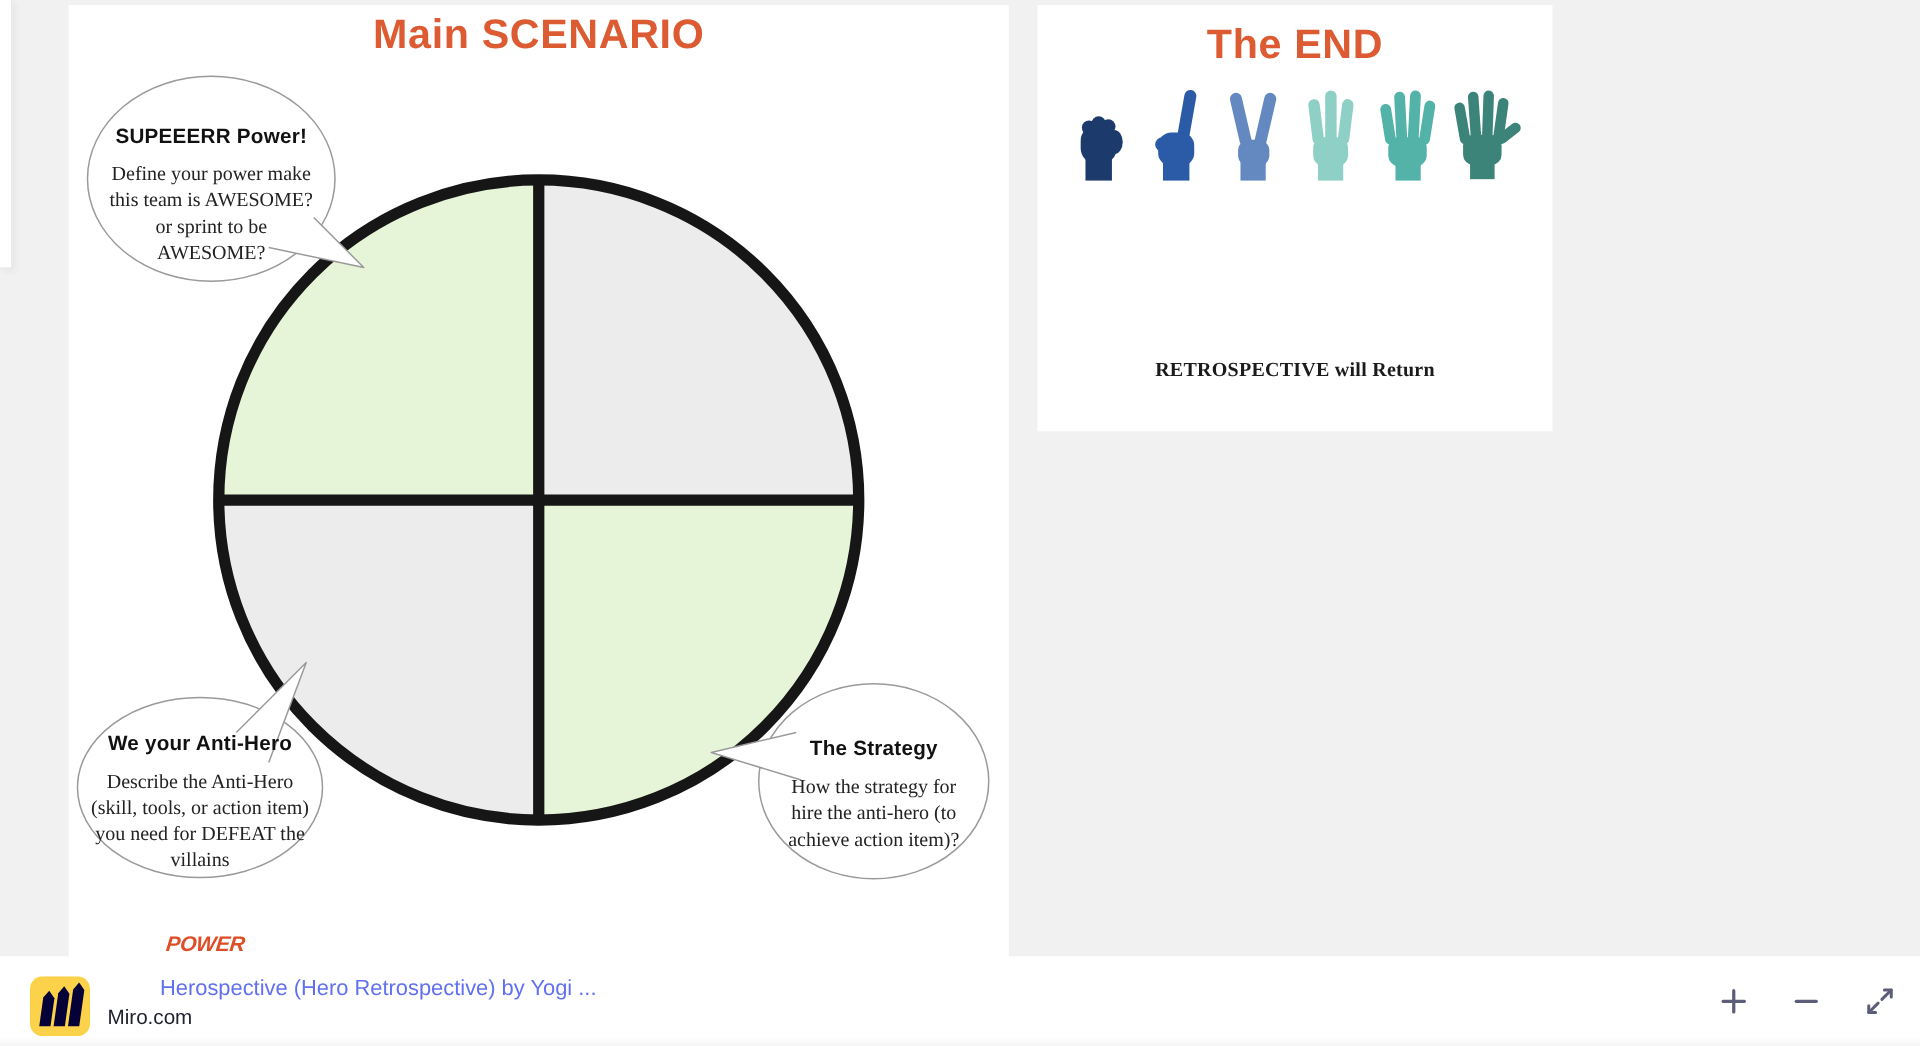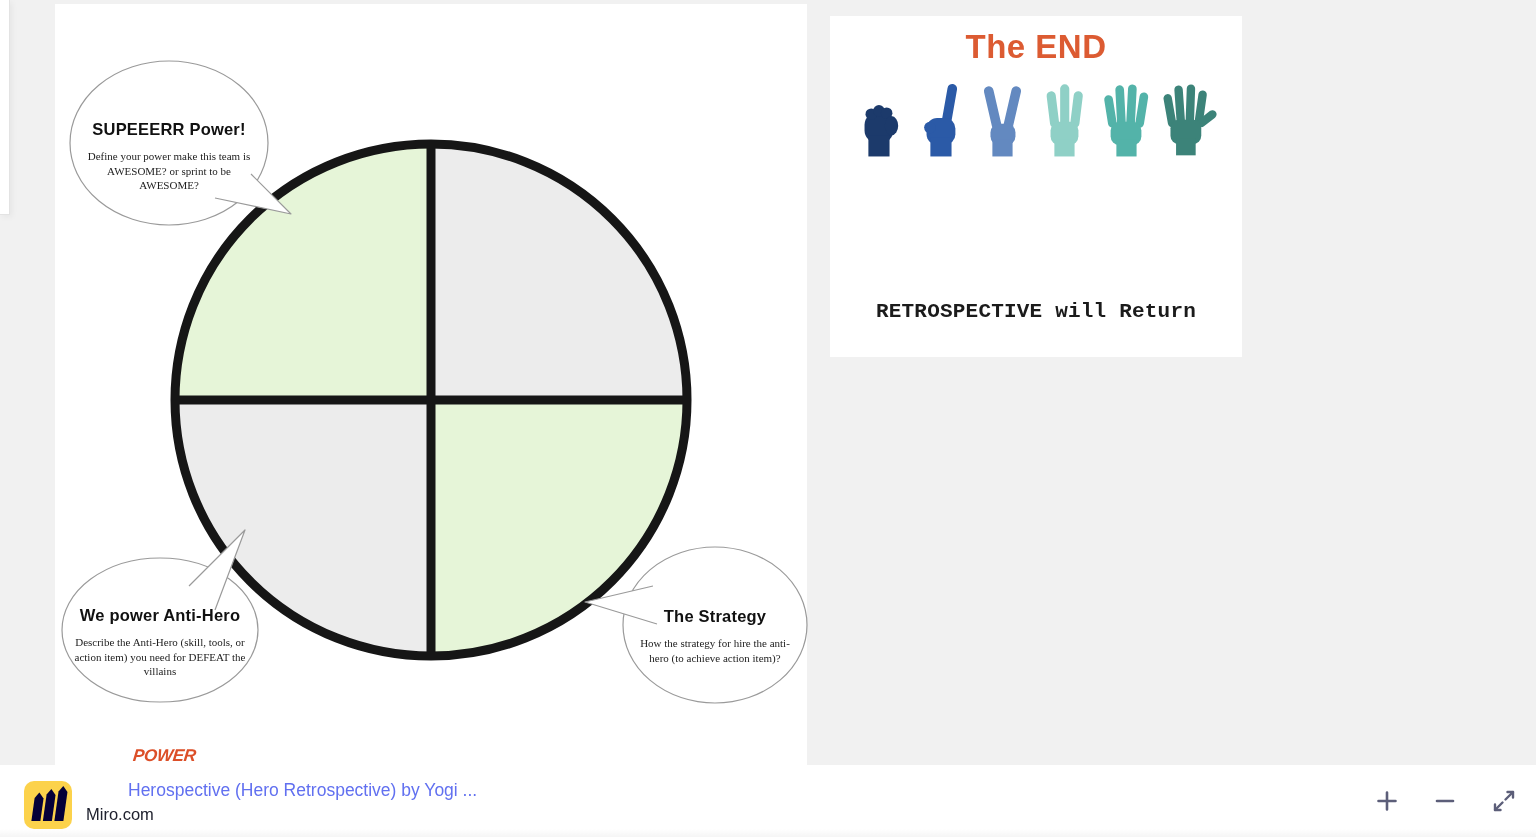"Main SCENARIO" div.frame-title { html: none -> <div>Main SCENARIO</div> }
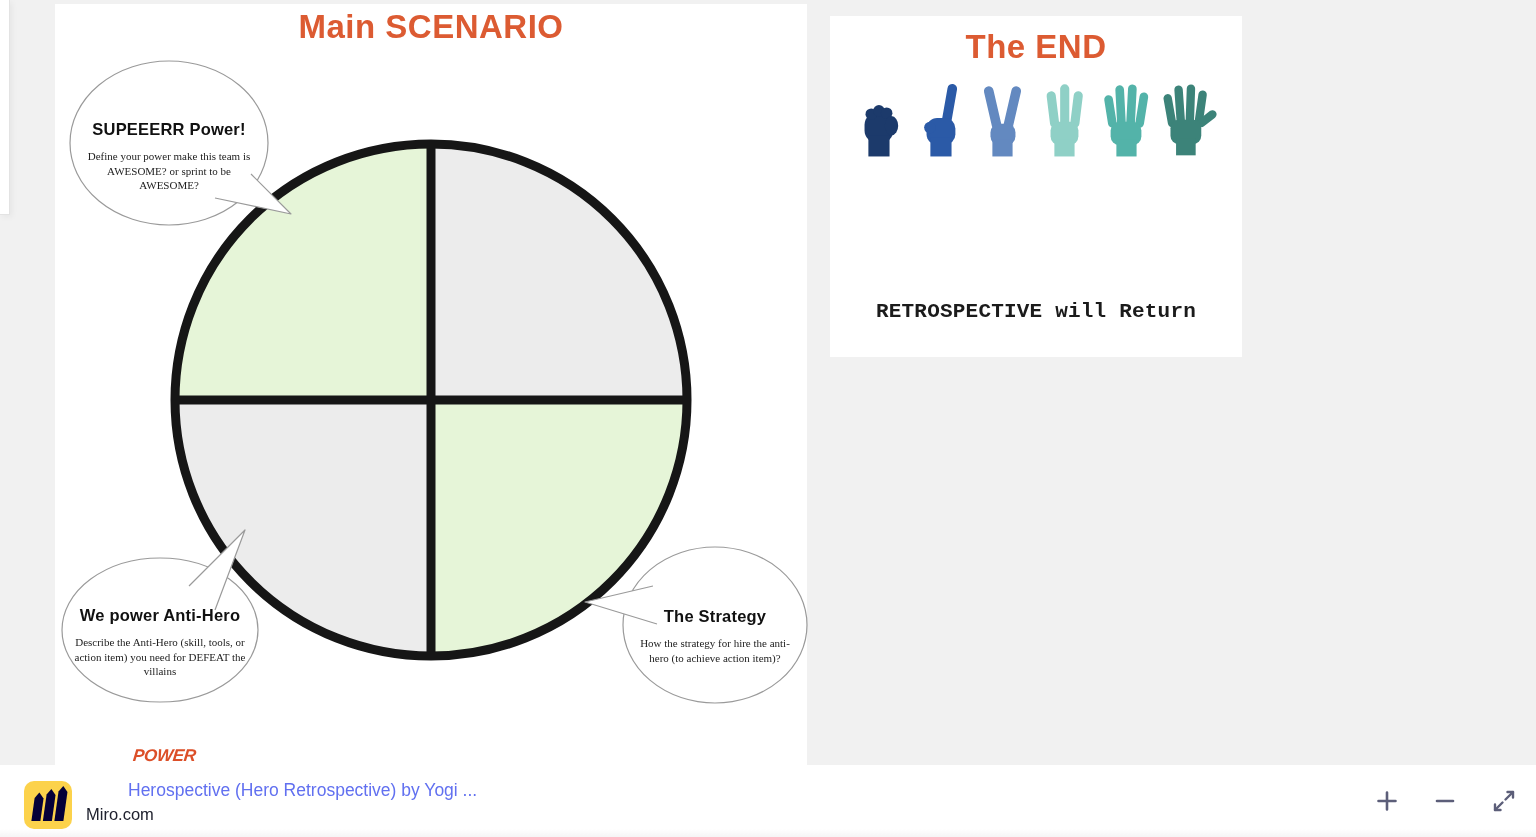"The END" .frame-end { top: 16px -> 4px }
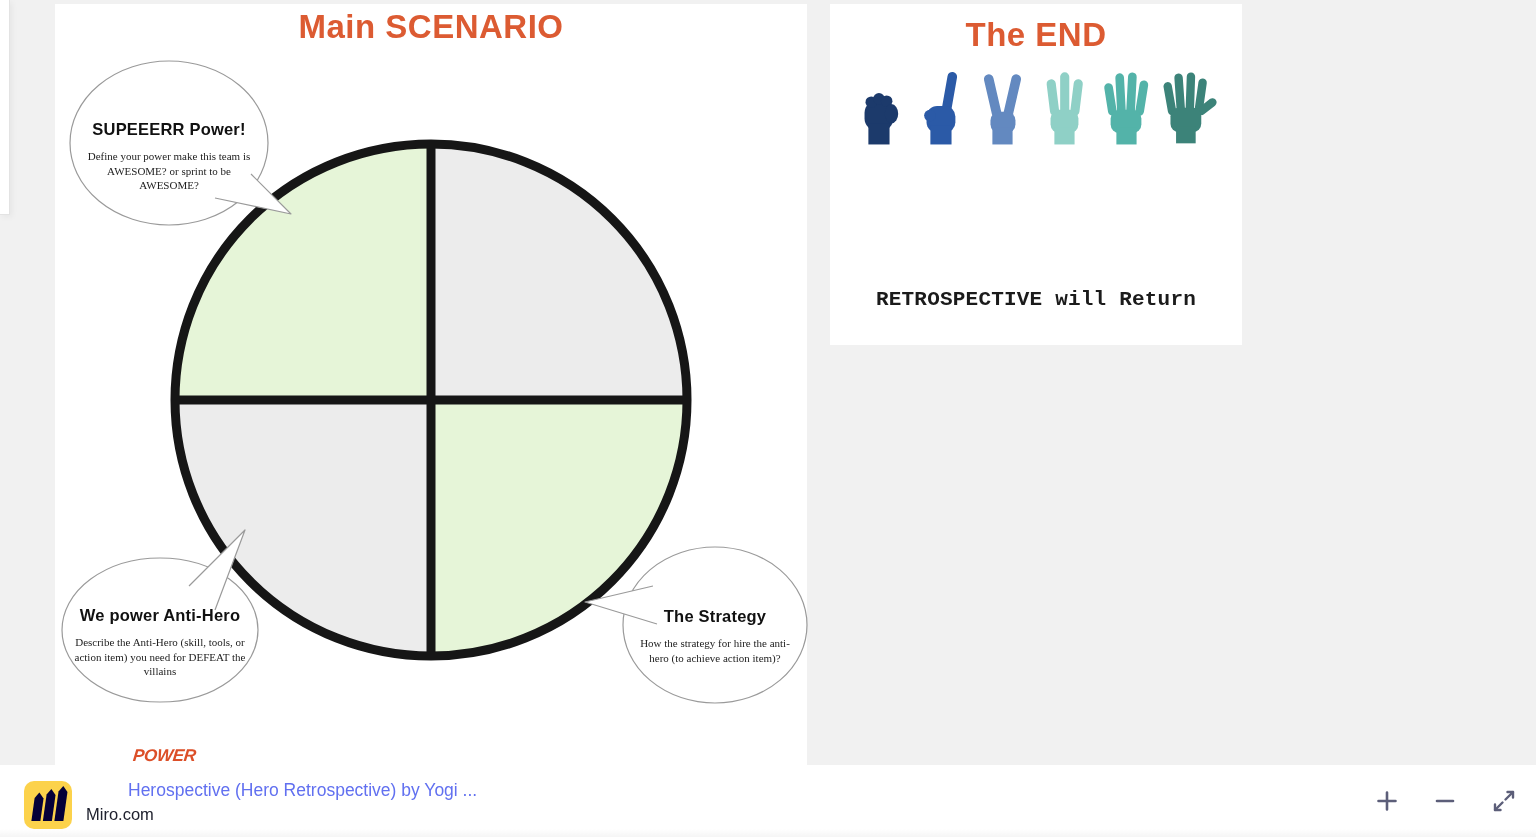"Define your power make this" .bubble-body { font-size: 11px -> 16px }
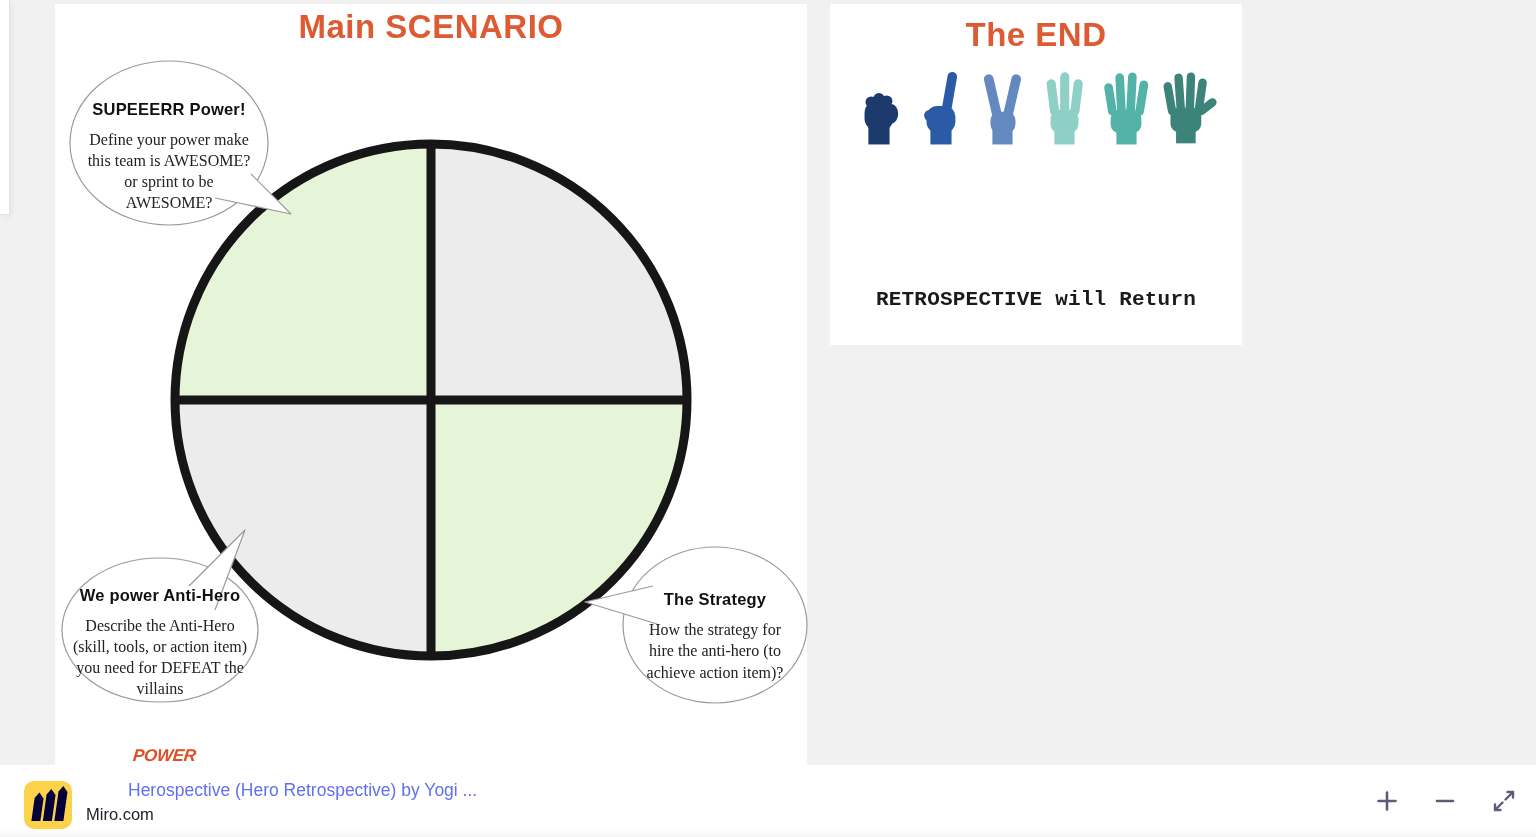"RETROSPECTIVE will Return" .end-caption { font-family: Liberation Mono, monospace -> Liberation Serif, serif; font-size: 21px -> 16px }
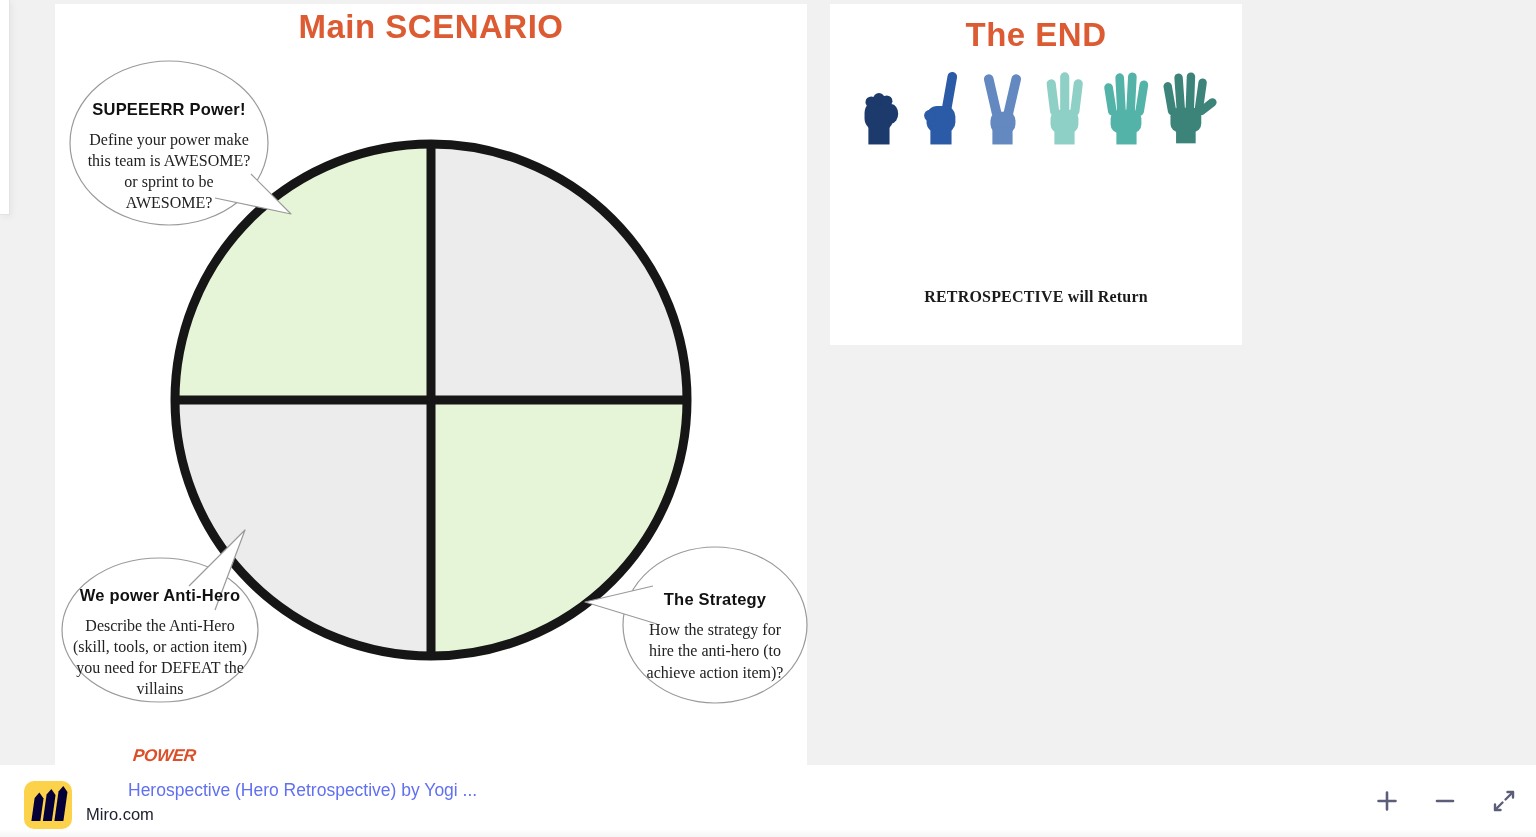"We power Anti-Hero" div.bubble-heading { text: power -> your }
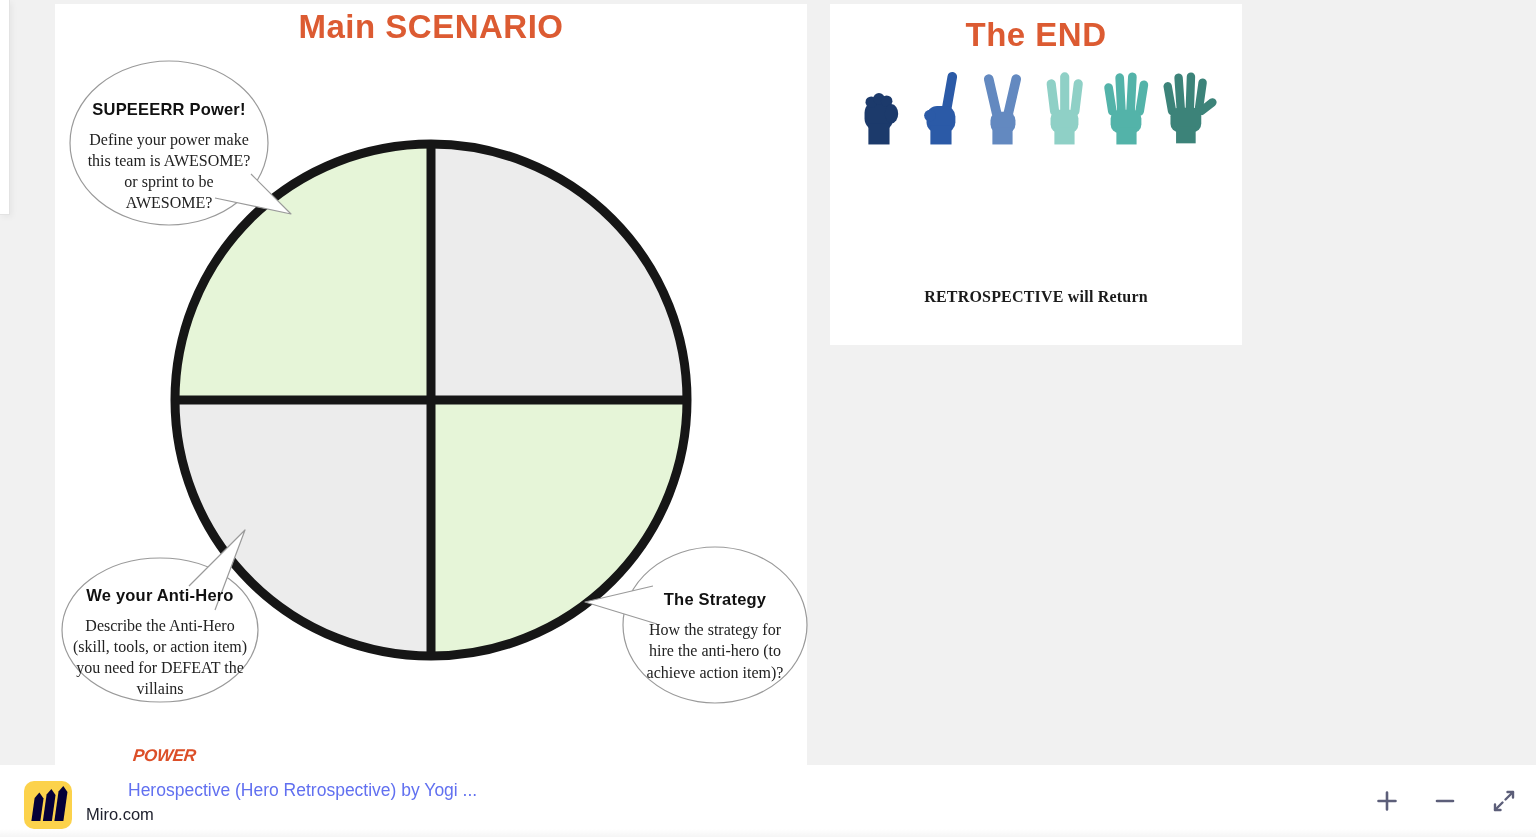"The Strategy" div.bubble { left: 520px -> 504px }
